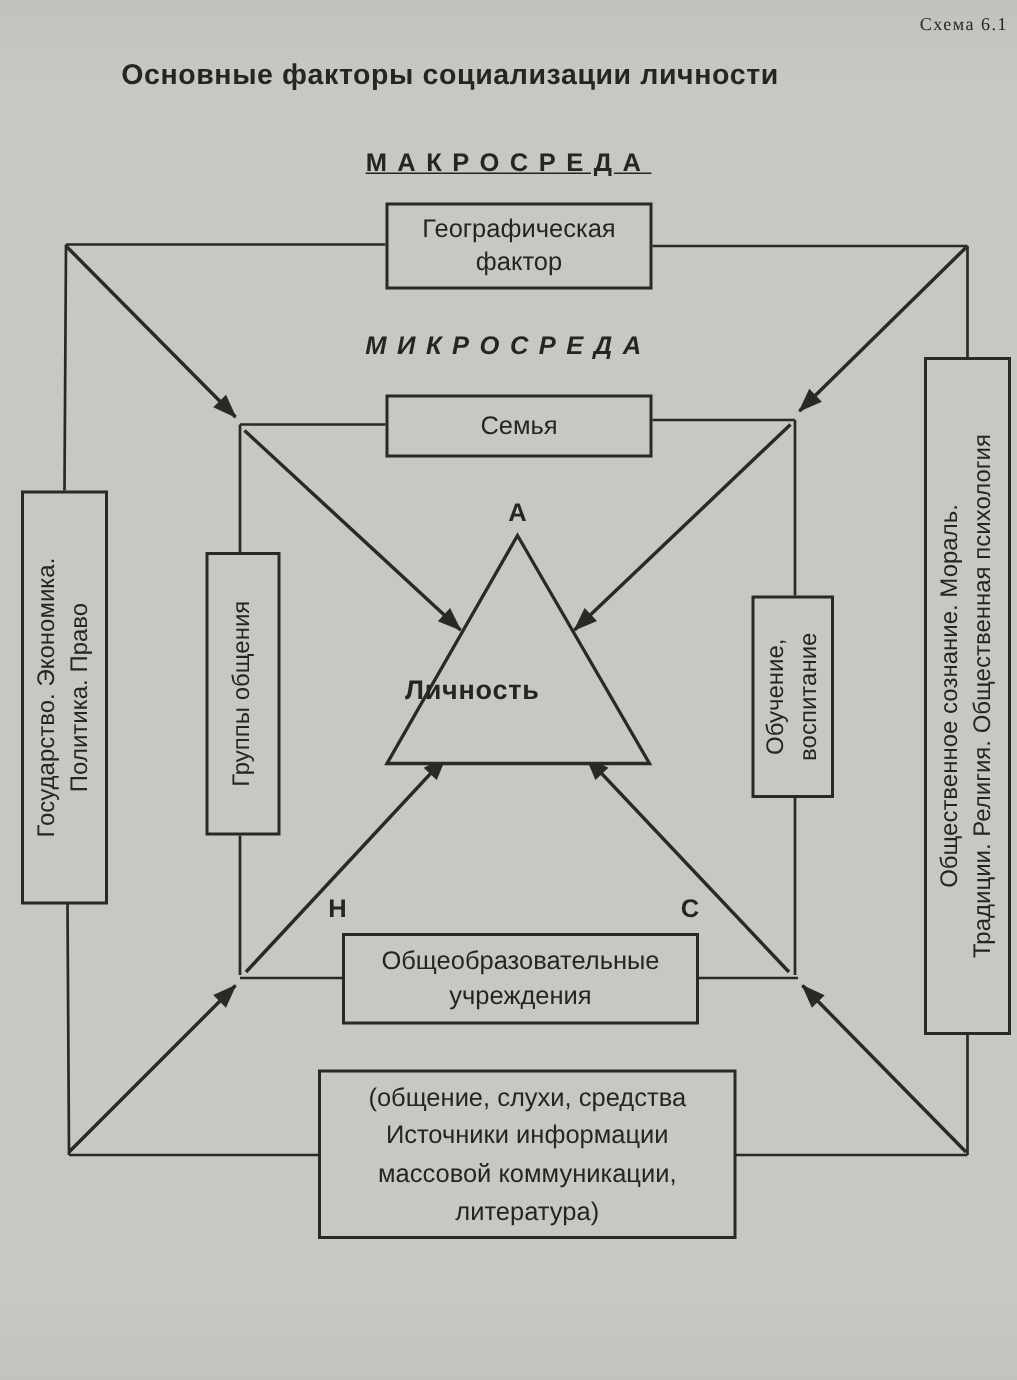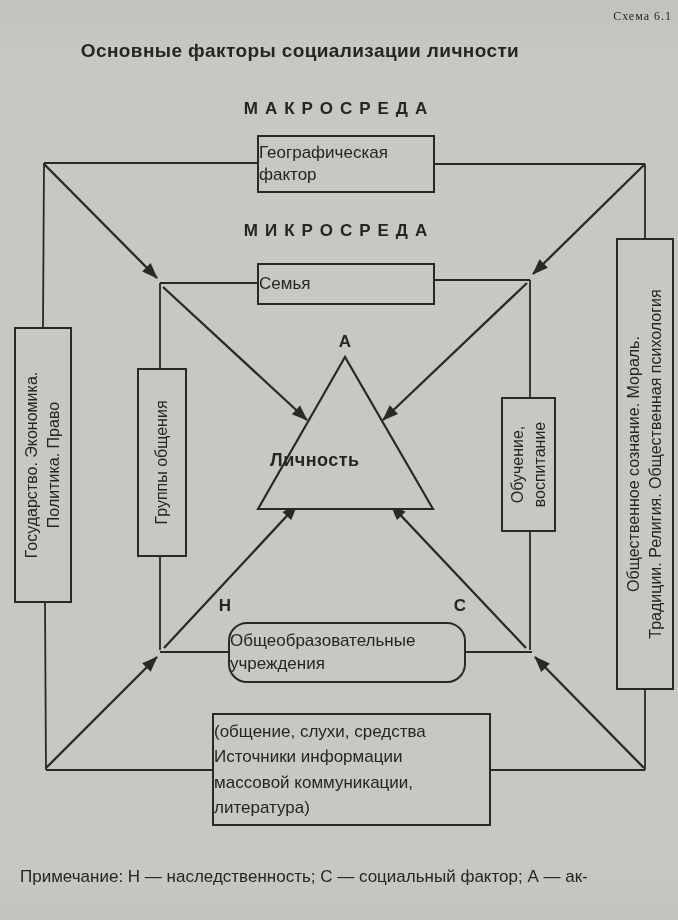"МАКРОСРЕДА" #macro-label { text-decoration: none -> underline }
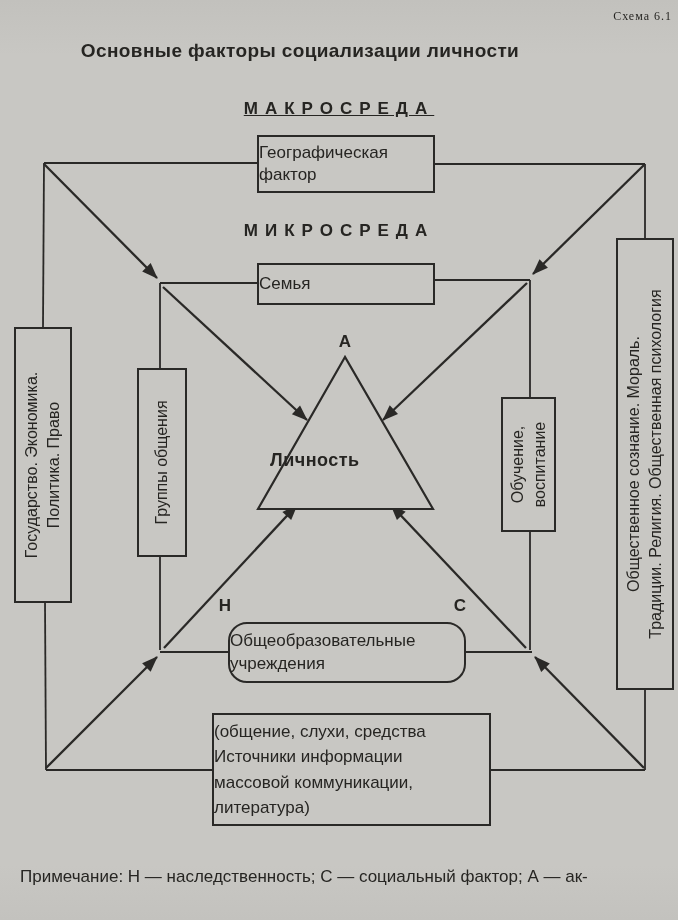"Географическая" .box { align-items: flex-start -> center }
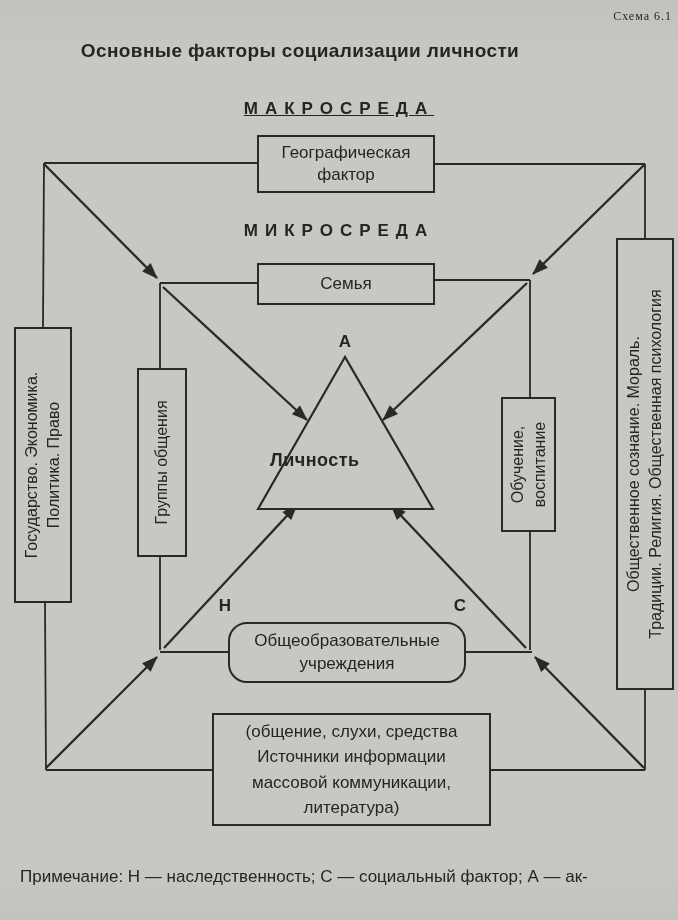"МИКРОСРЕДА" #micro-label { font-style: none -> italic }
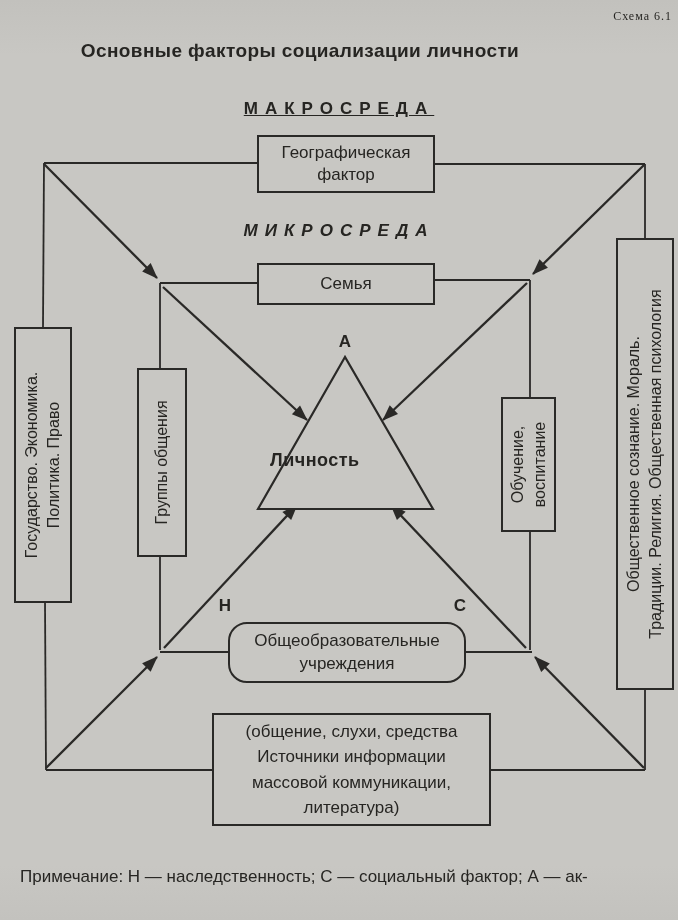"Общеобразовательные" div.box { border-radius: 19px -> none }
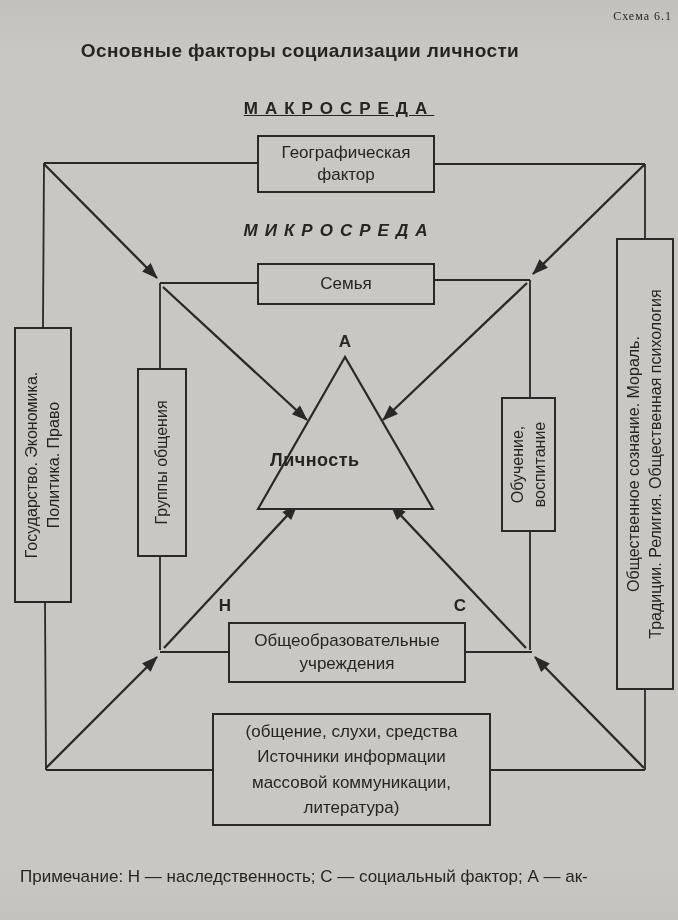"Примечание: Н — наследственность; С" div { html: <div>Примечание: Н — наследственность; С — социальный фактор; А — ак-</div> -> none }
